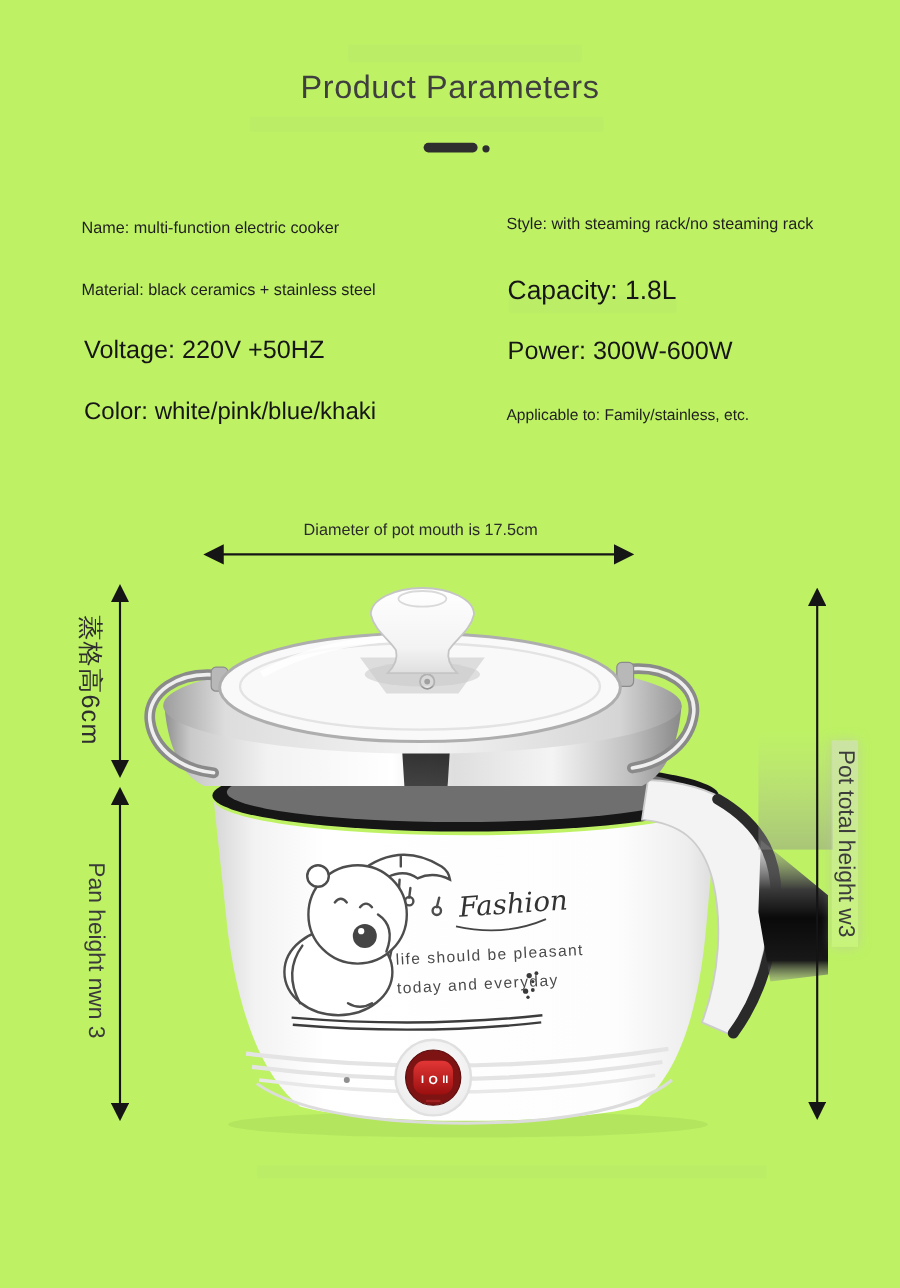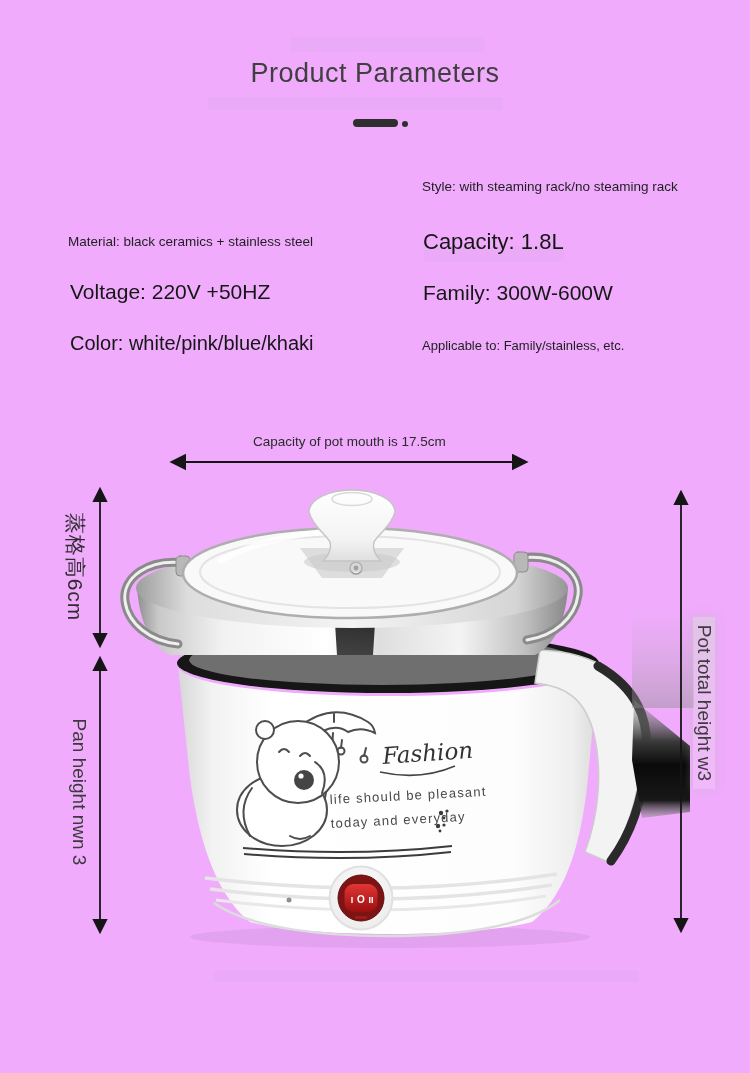"Product Parameters" #stage { background: #f0abfc -> #bef264 }
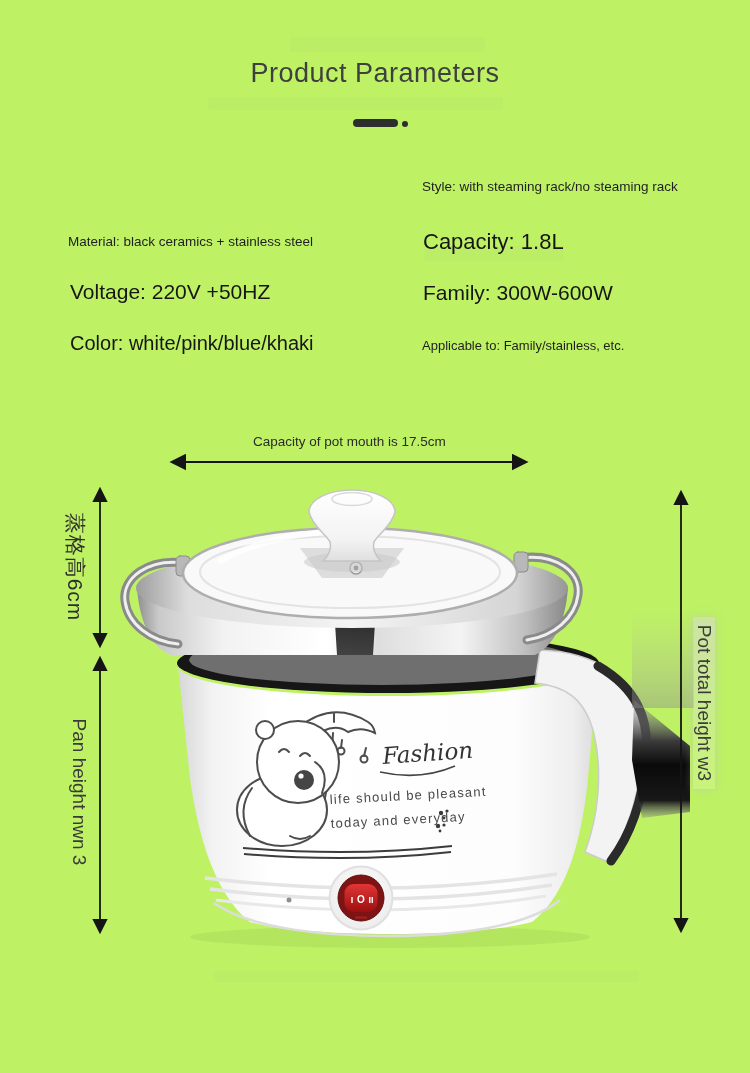"Name: multi-function electric cooker" div.abs { html: none -> <div>Name: multi-function electric cooker</div> }
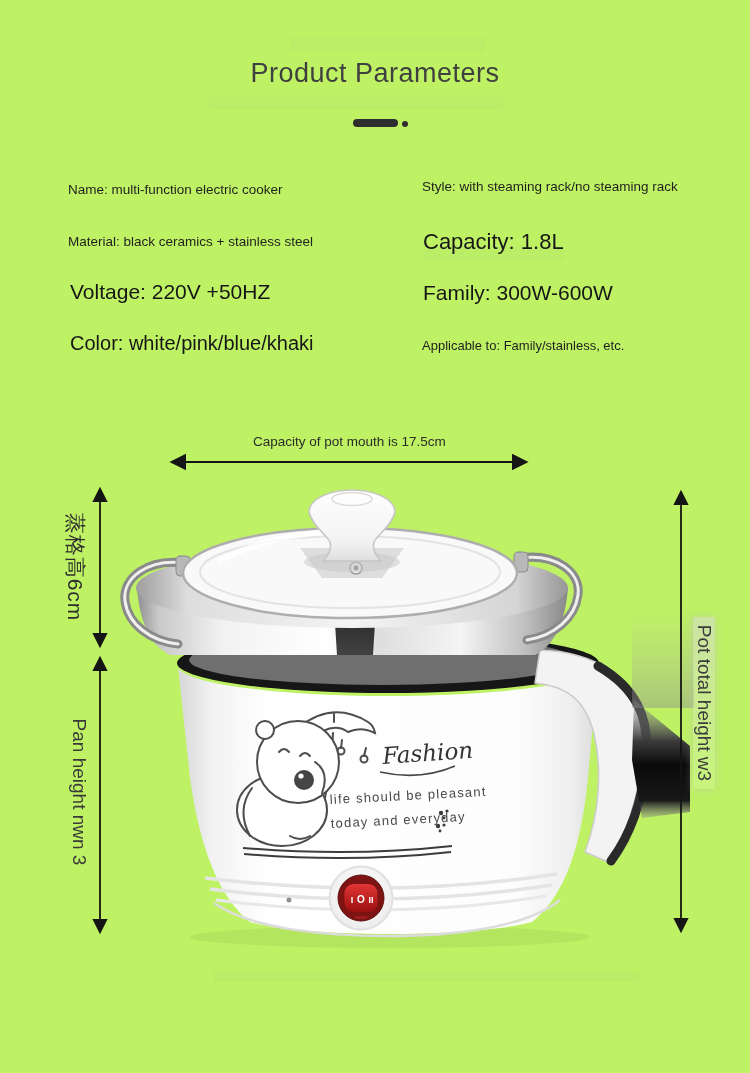"Family: 300W-600W" div.abs { text: Family -> Power }
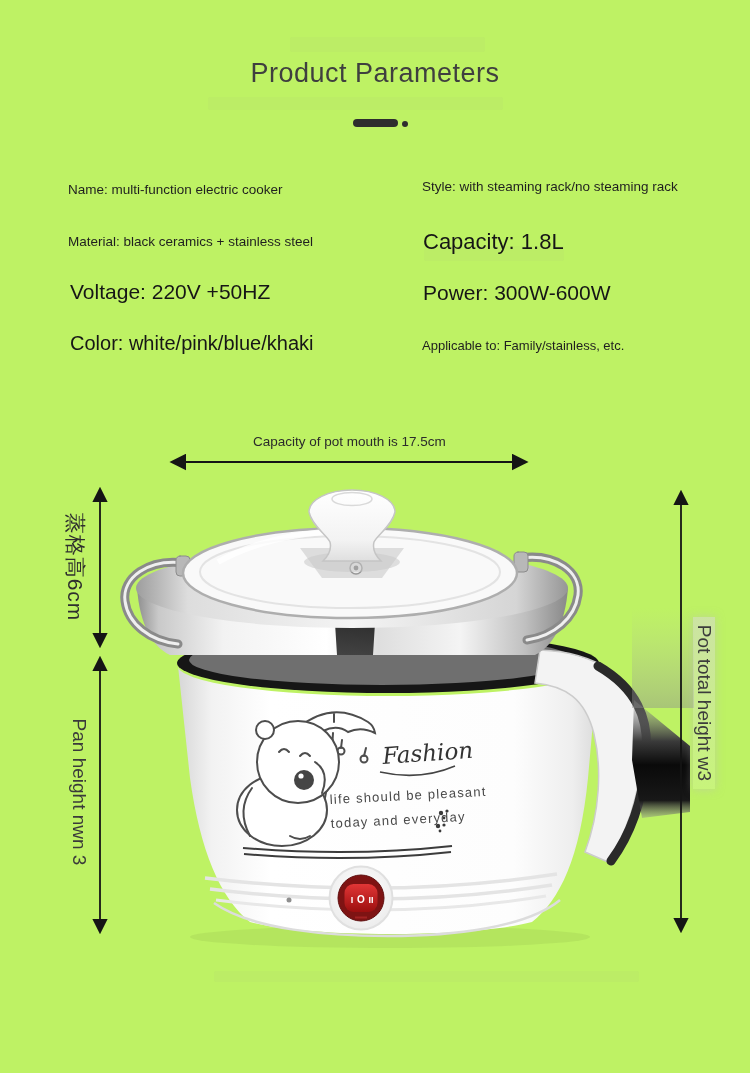"Capacity of pot mouth is" div.abs { text: Capacity -> Diameter }
